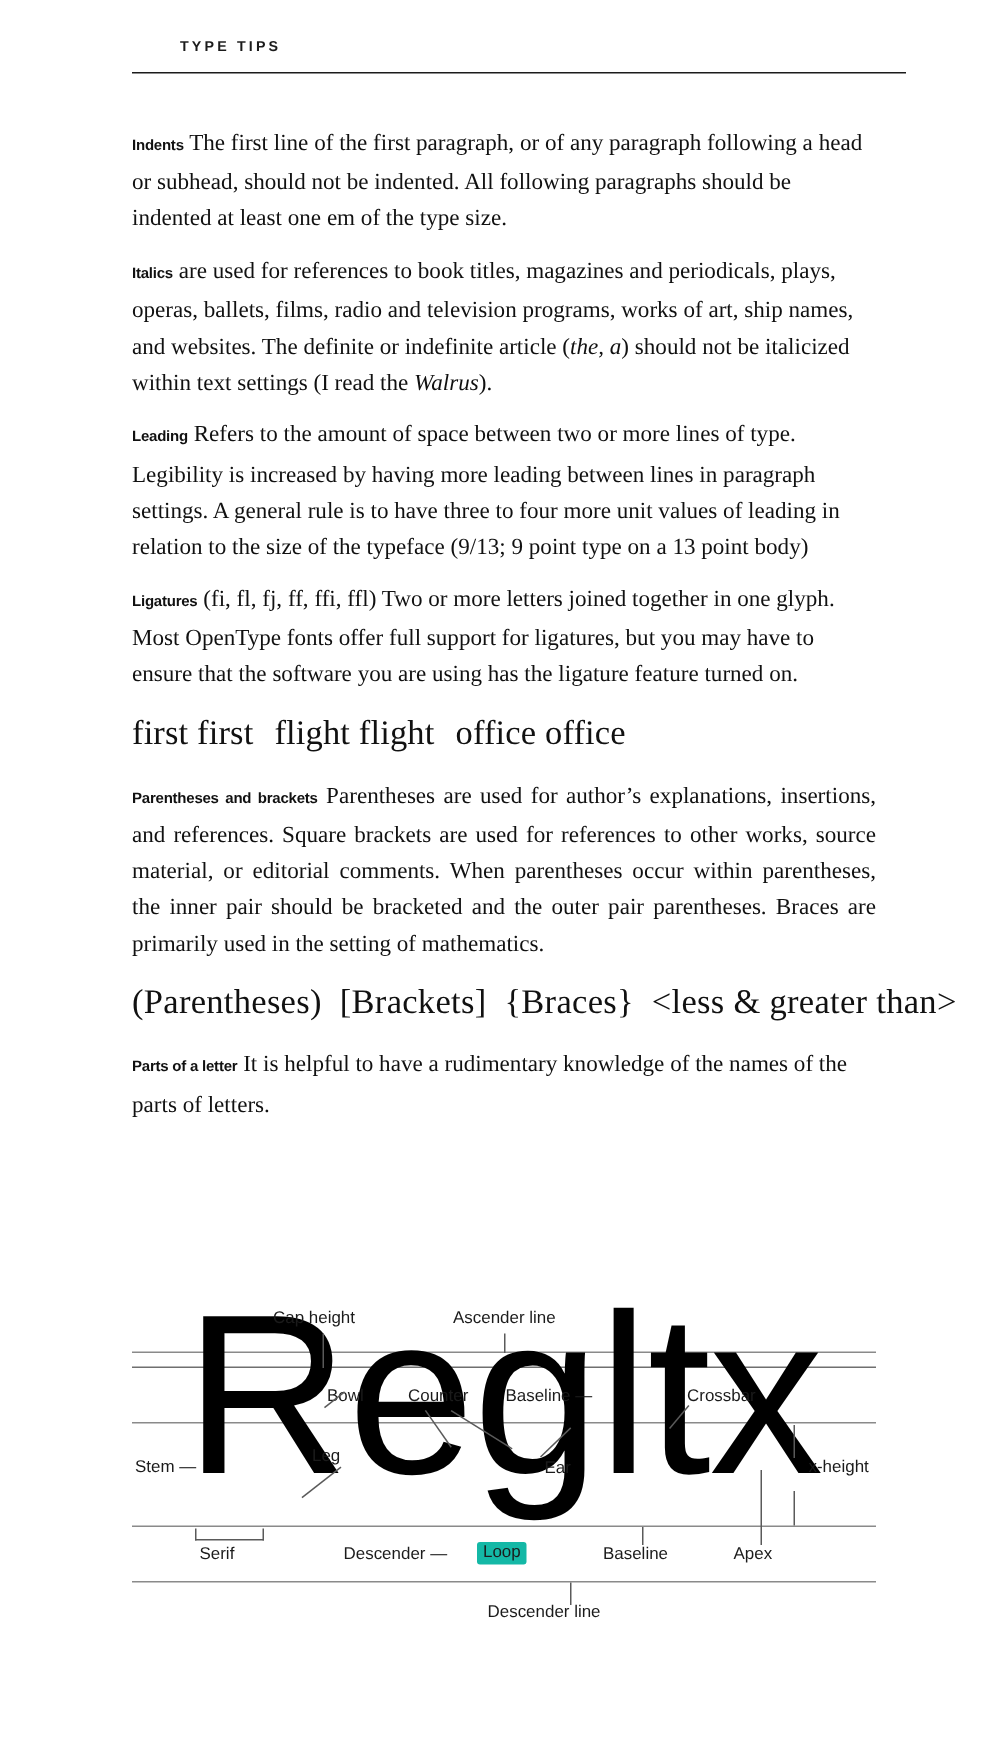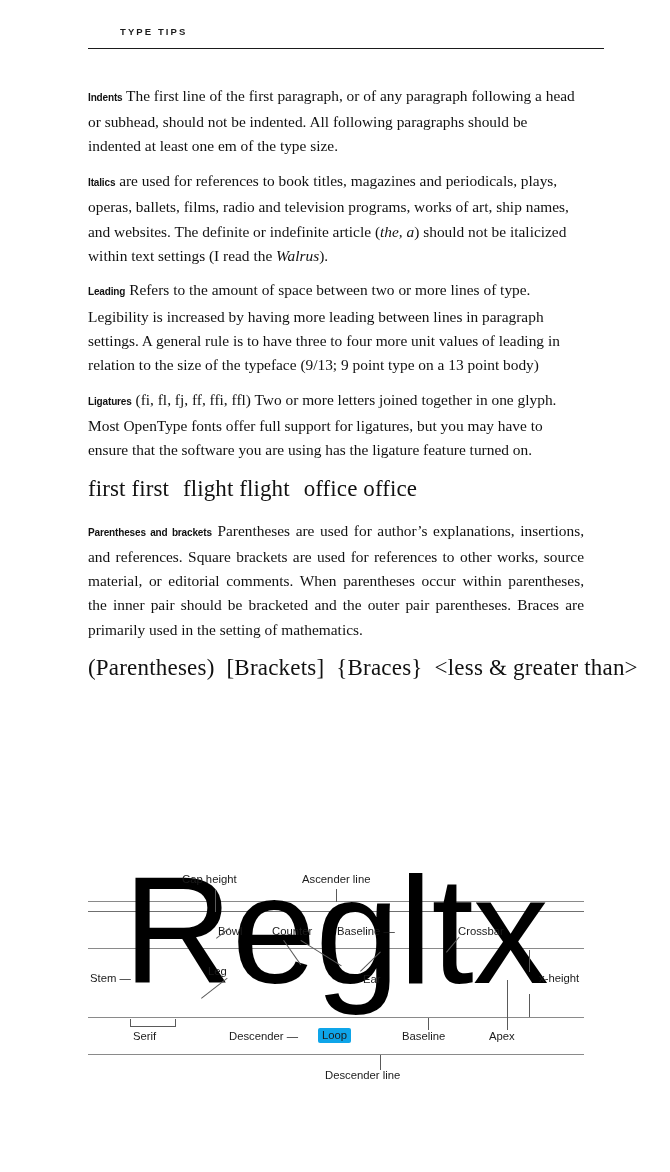"Parts of a letter It" p.tip { html: none -> <p><span>Parts of a letter</span><span> It is helpful to have a rudimentary knowledge of the names of the parts of letters.</span></p> }
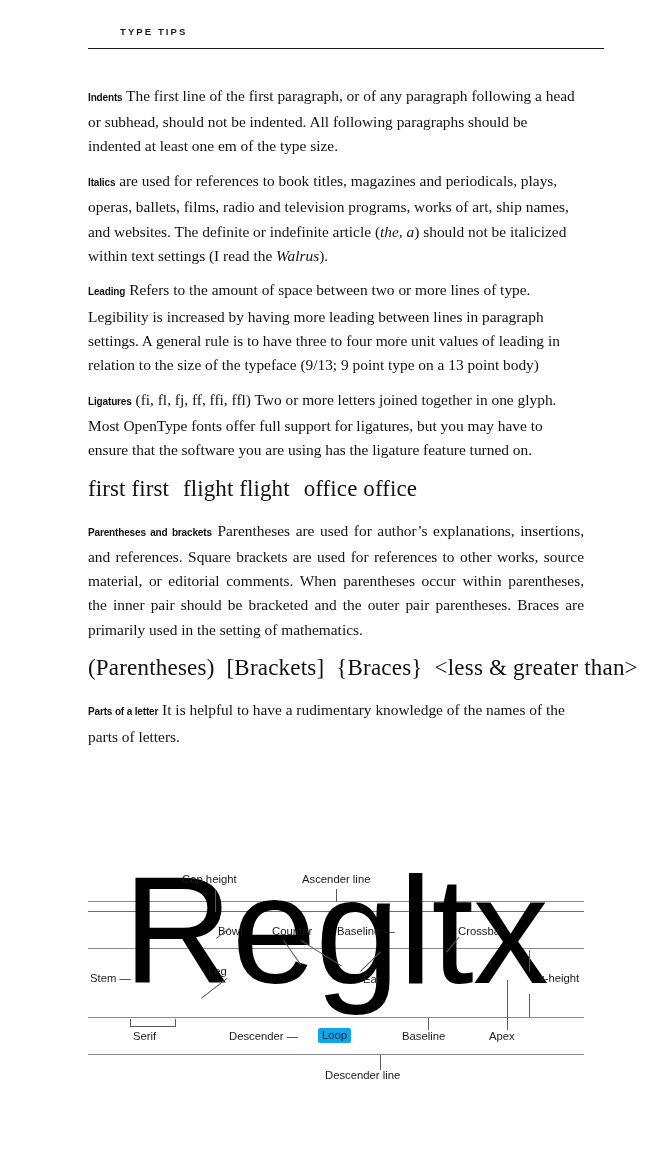"Loop" .diagram .loop-lbl { background: #0ea5e9 -> #14b8a6 }
